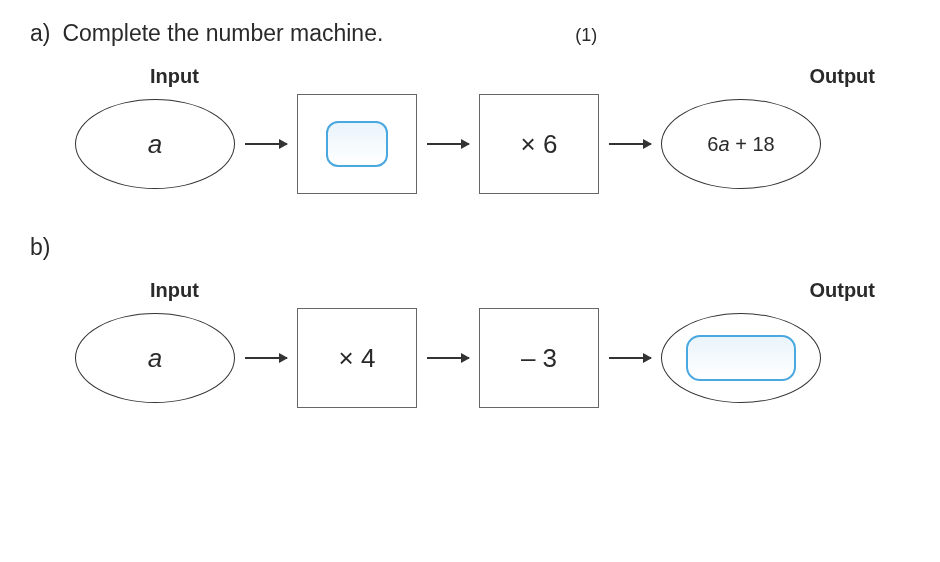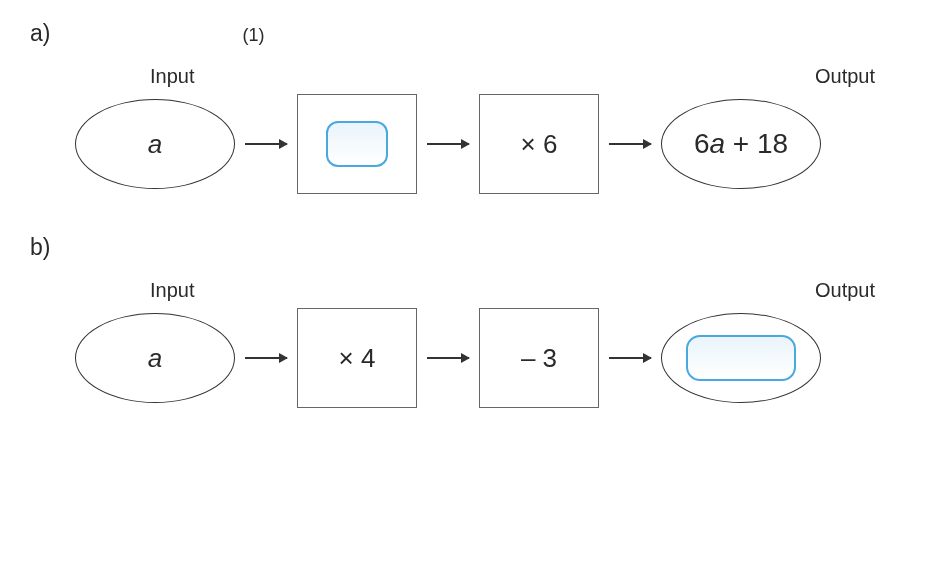"Complete the number machine." span.q-text { html: none -> <span>Complete the number machine.</span> }
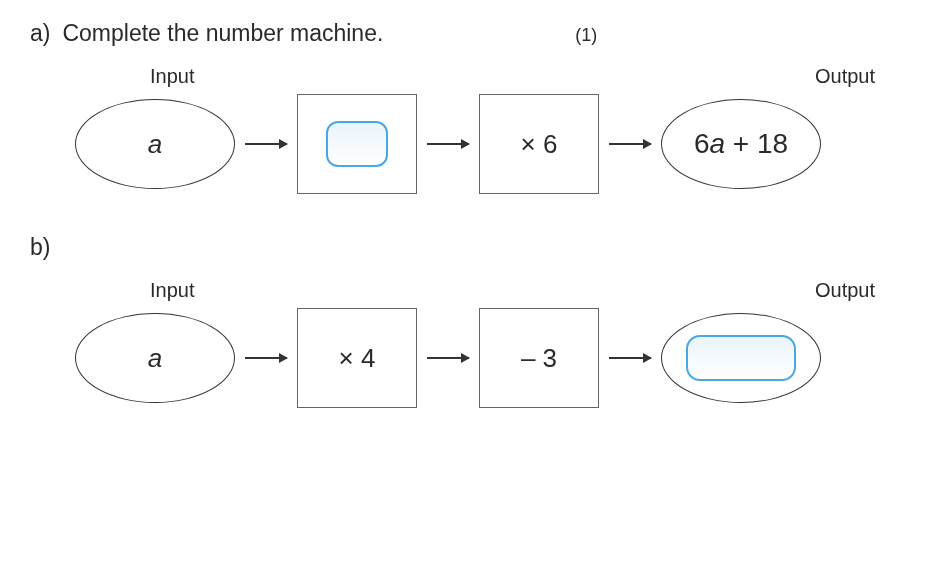"Input" .labels-row { font-weight: none -> bold }
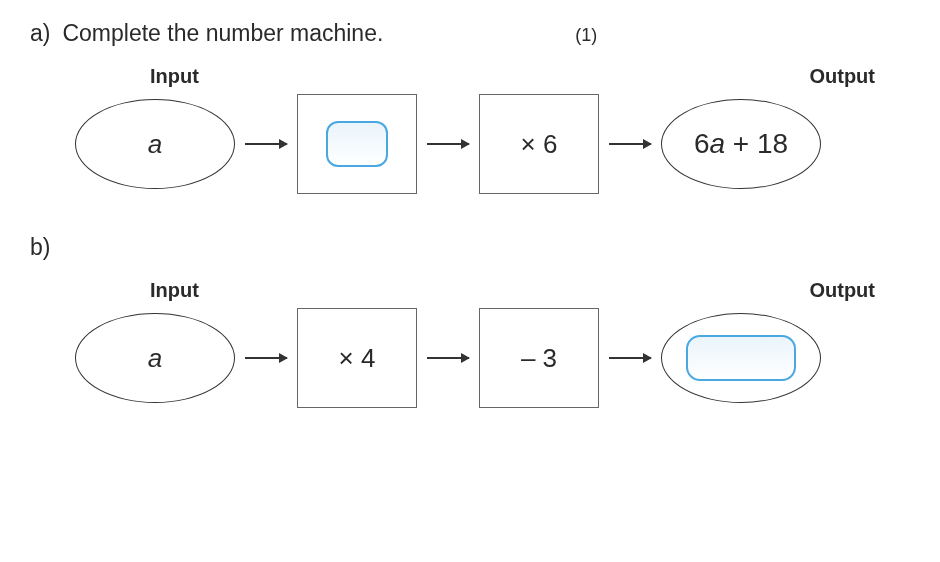"6a + 18" .output-text { font-size: 28px -> 20px }
